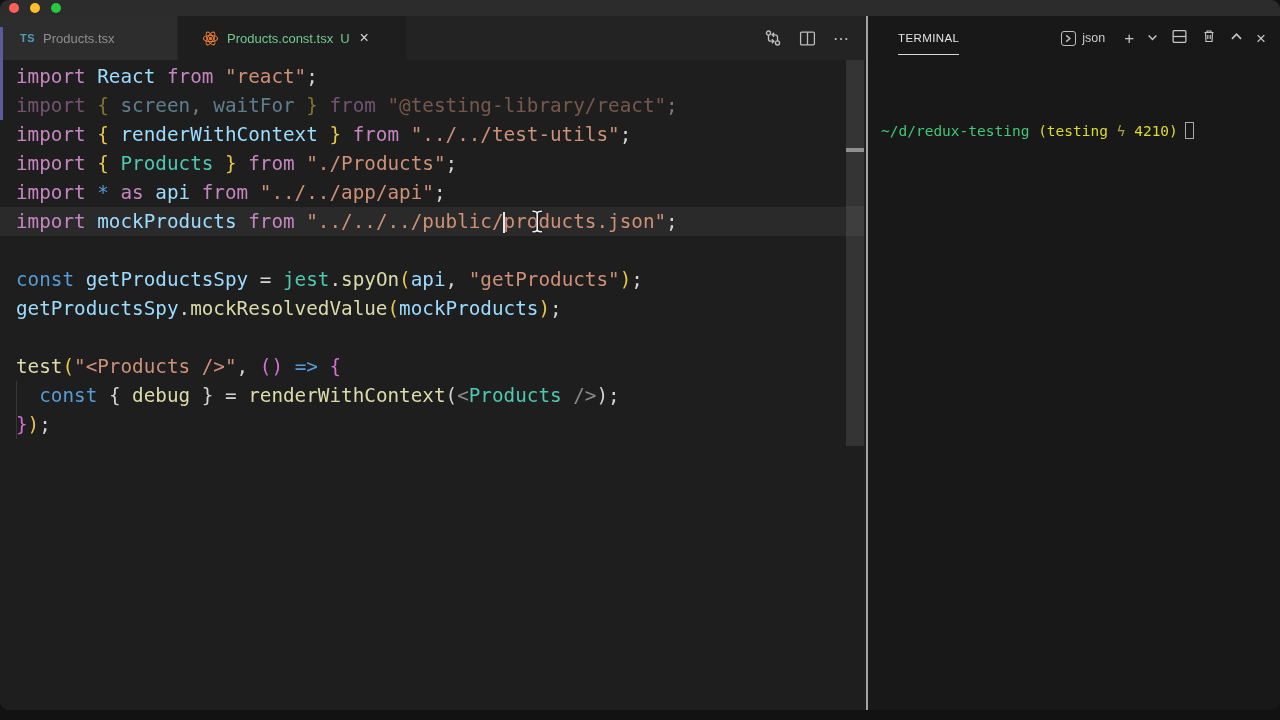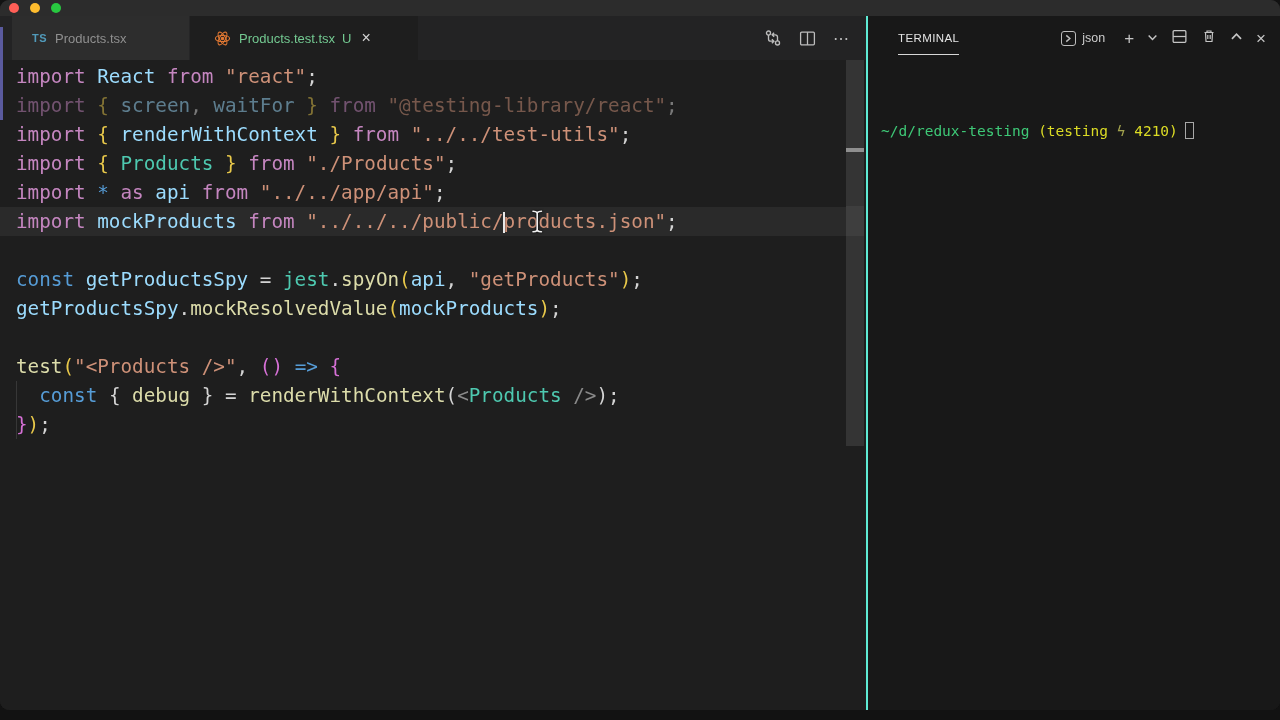"TS" .tabbar { padding-left: 12px -> none }
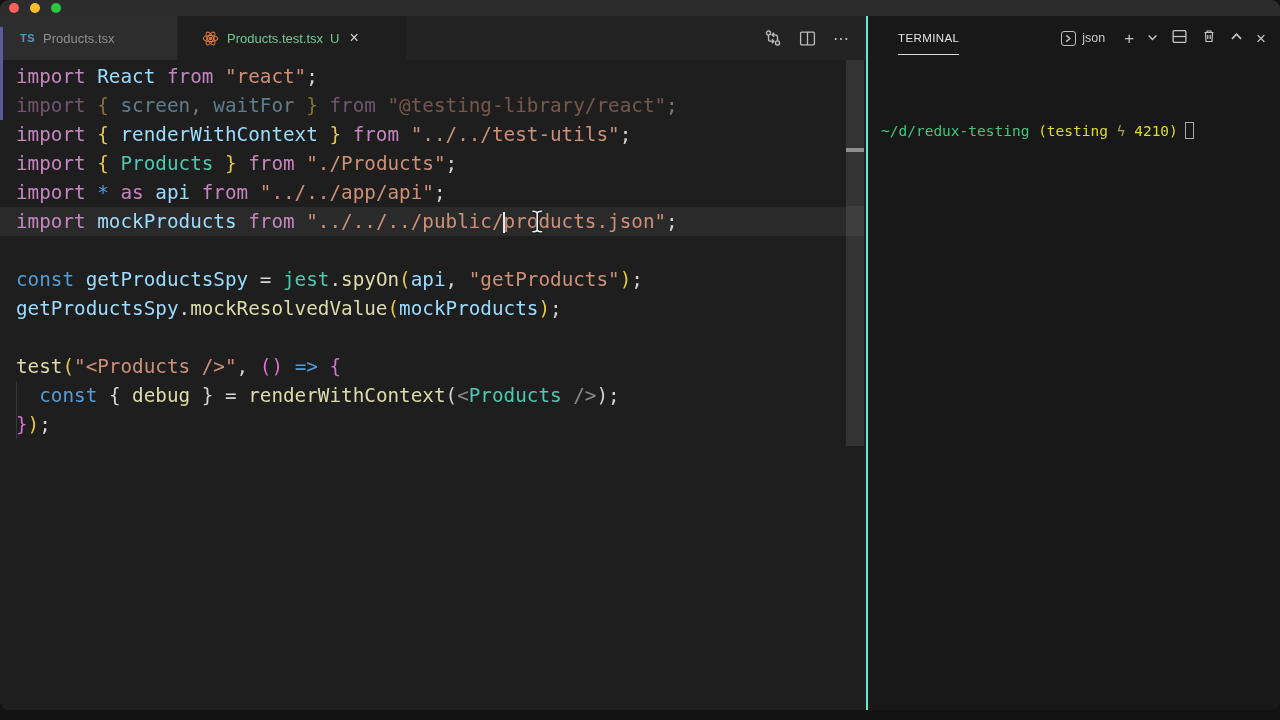"Products.test.tsx" span { text: Products.test.tsx -> Products.const.tsx }
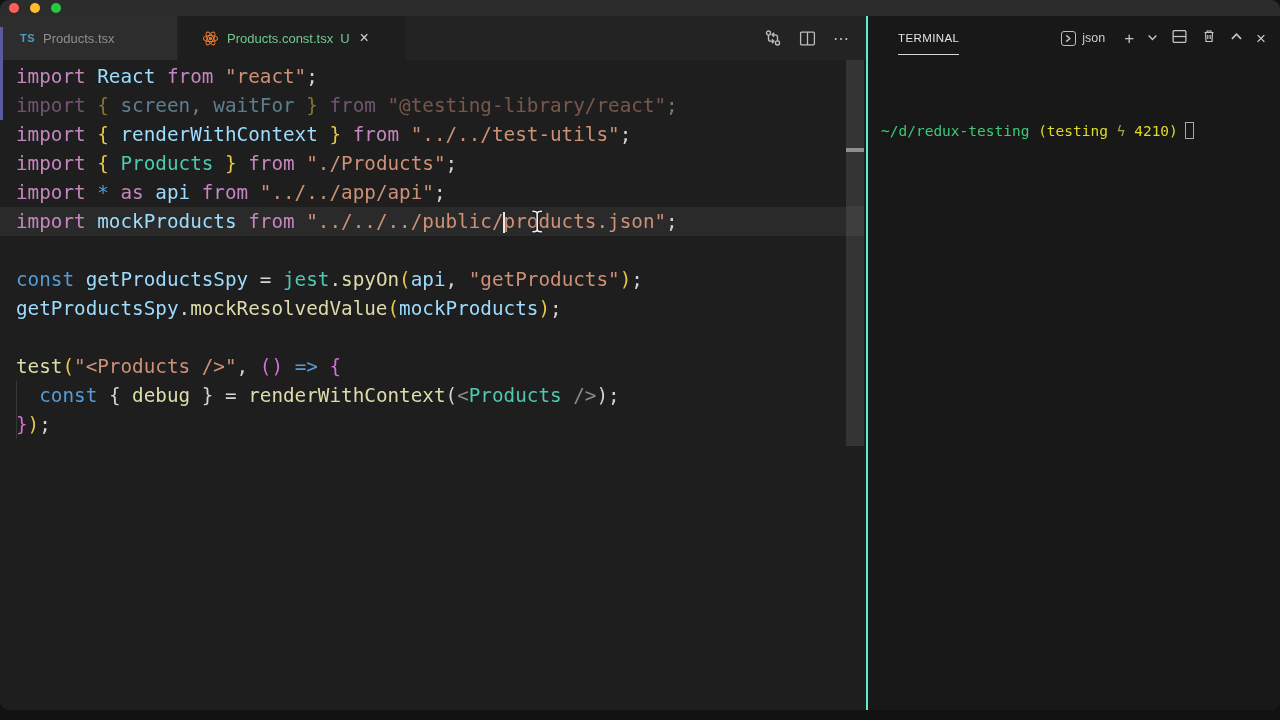"TERMINAL" .panel { border-left: 2px solid #5eead4 -> 2px solid #a3a3a3 }
